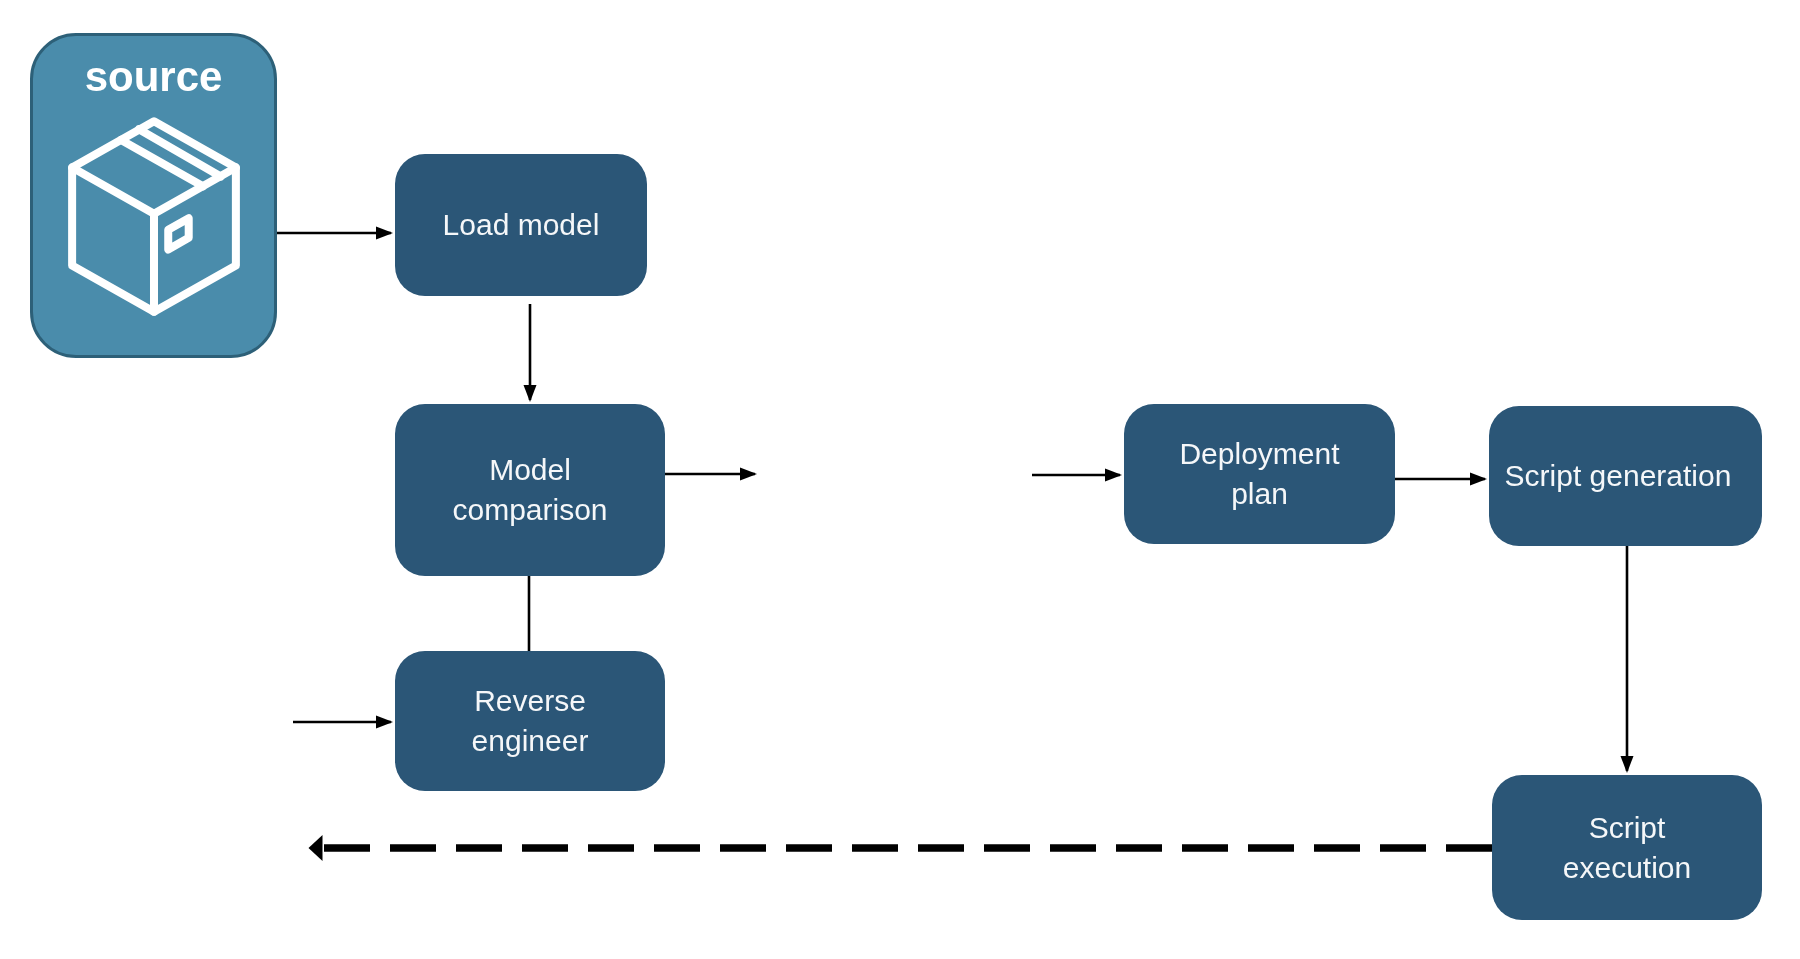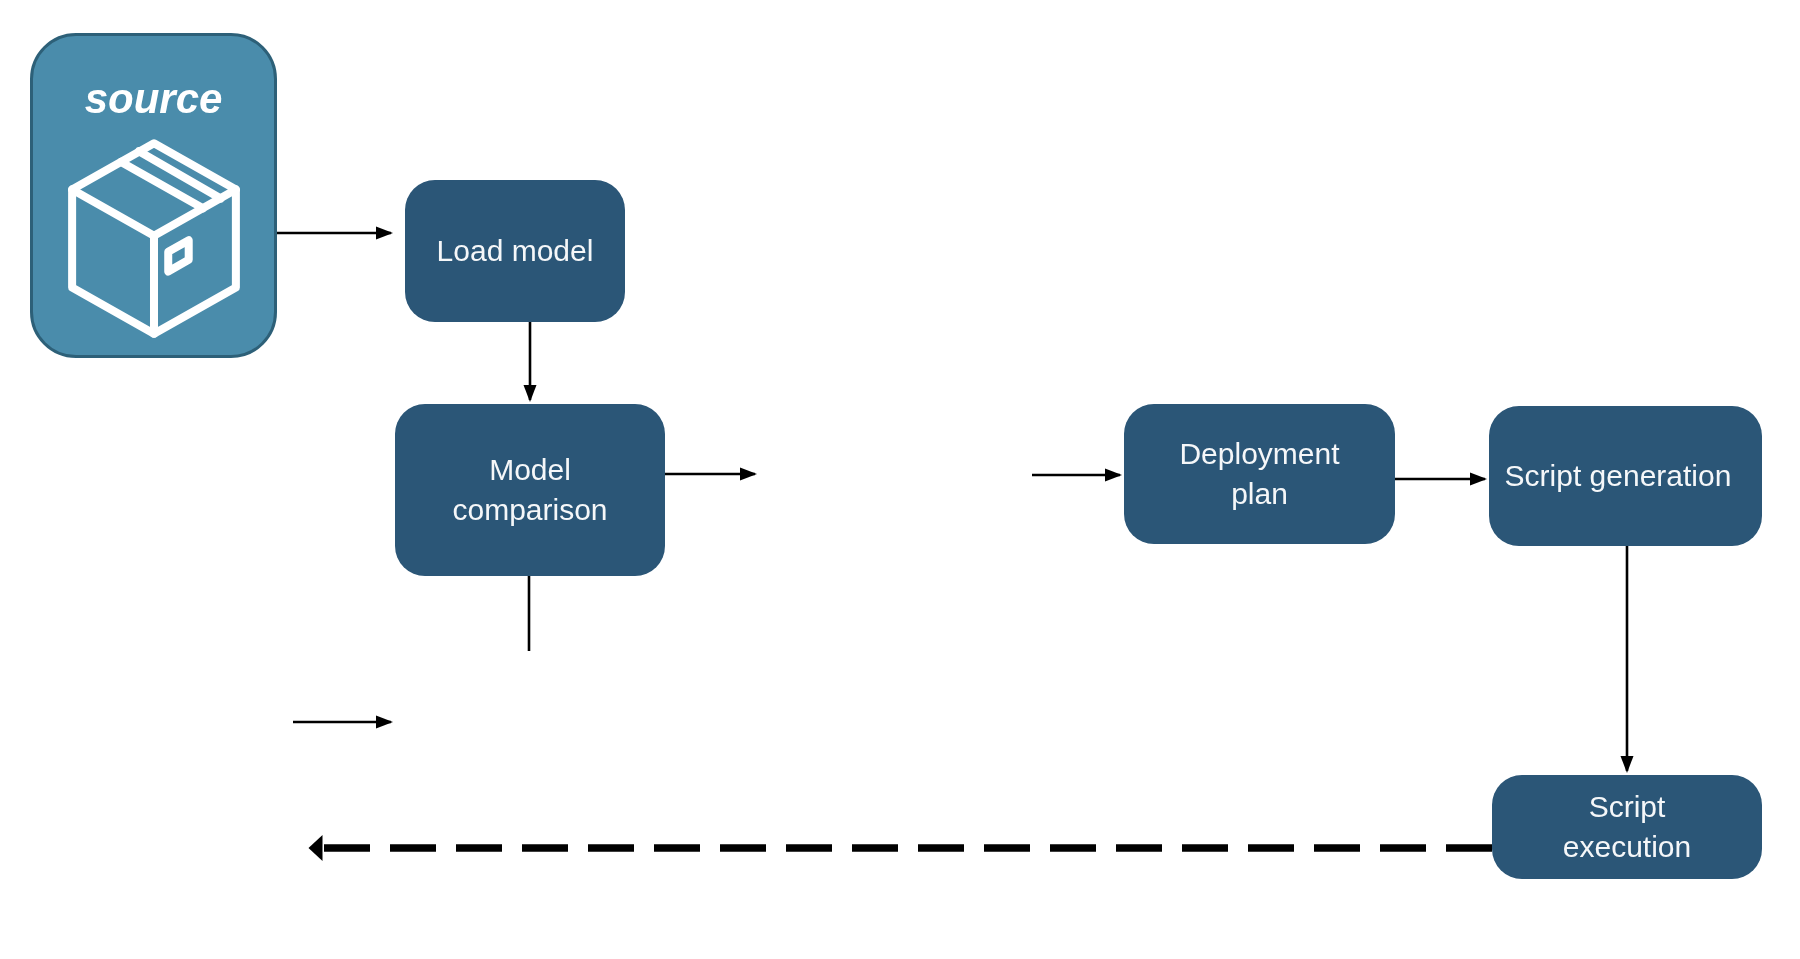"source" .ep-label { font-style: italic -> none; margin-top: 40px -> 18px }
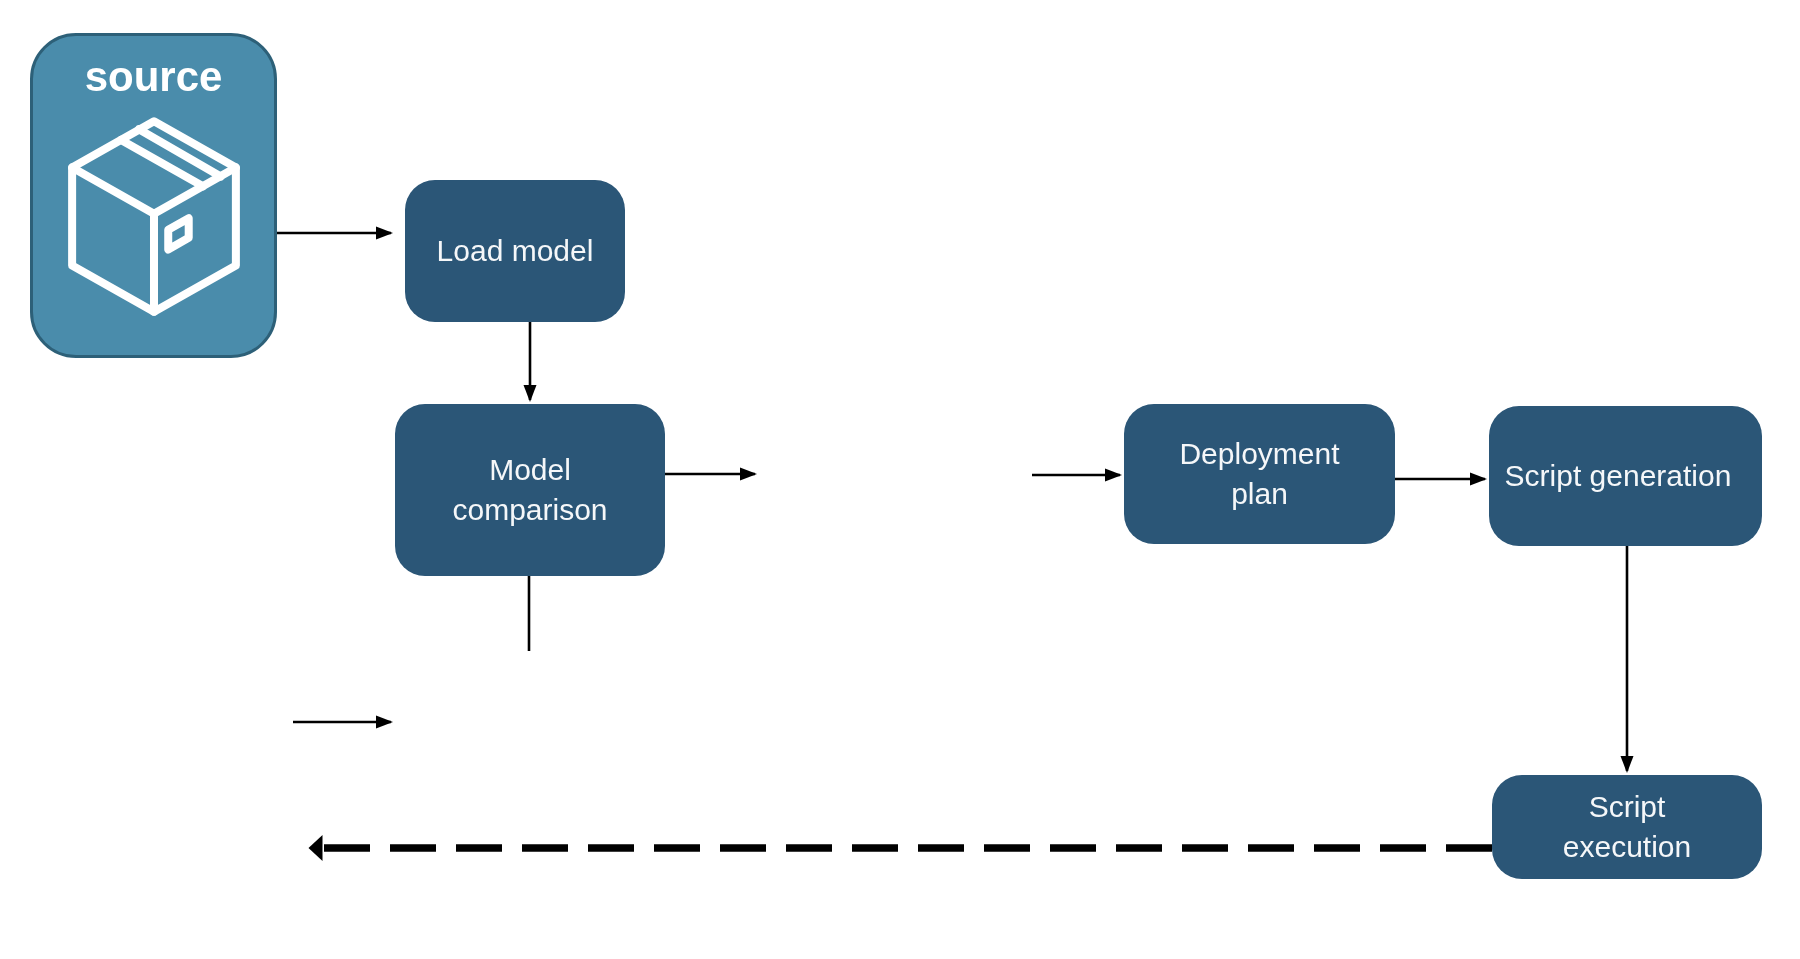"Load model" #n-load-model { margin-left: 10px -> none; top: 180px -> 154px; width: 220px -> 252px }
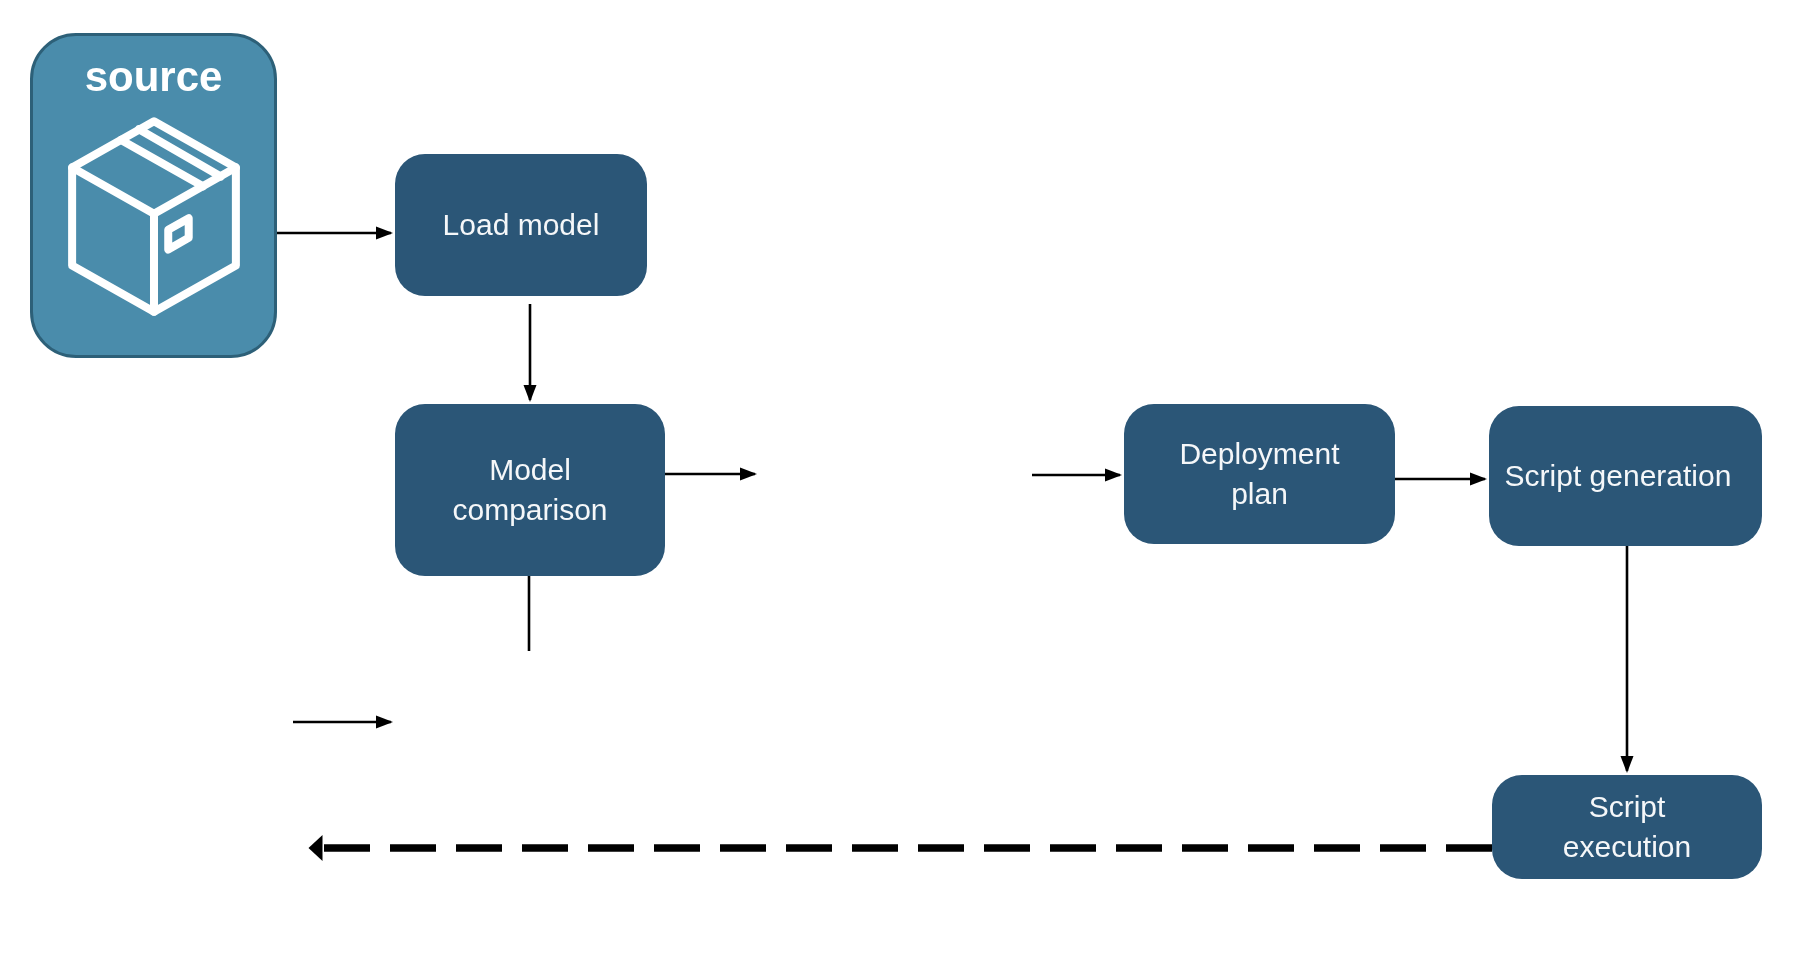"Reverse engineer" div.node { html: none -> <div> <span>Reverse engineer</span> </div> }
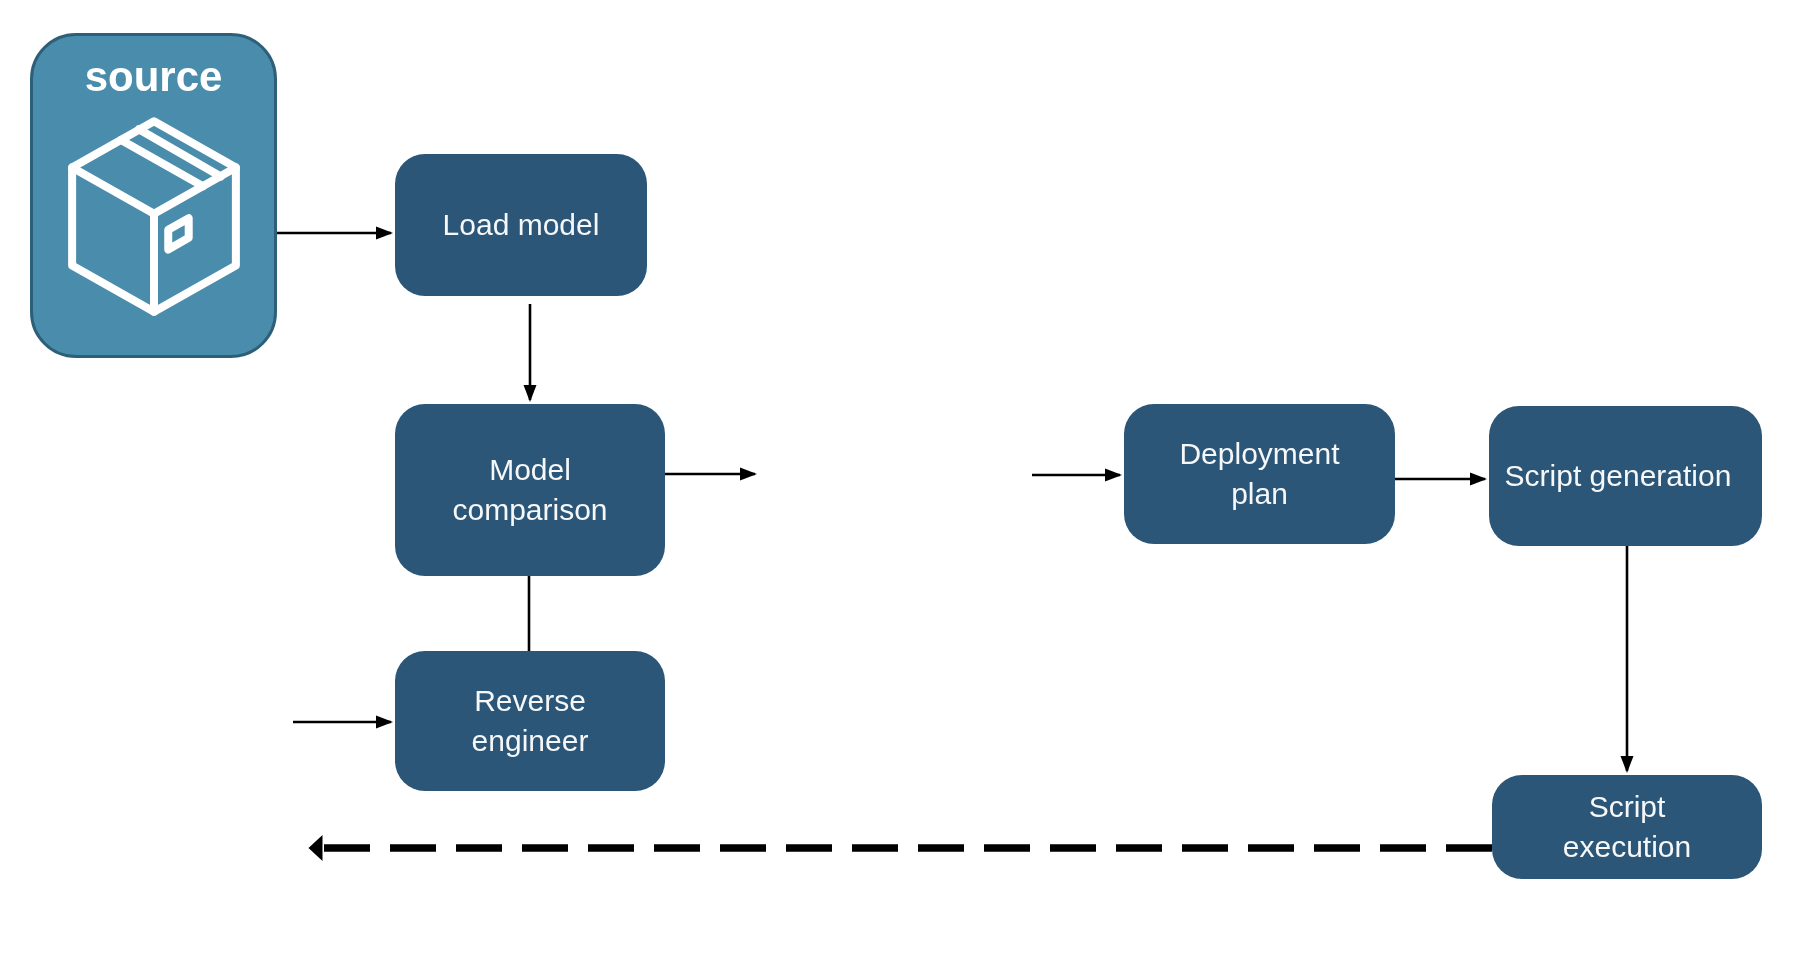"Script execution" #n-script-execution { height: 104px -> 145px }
